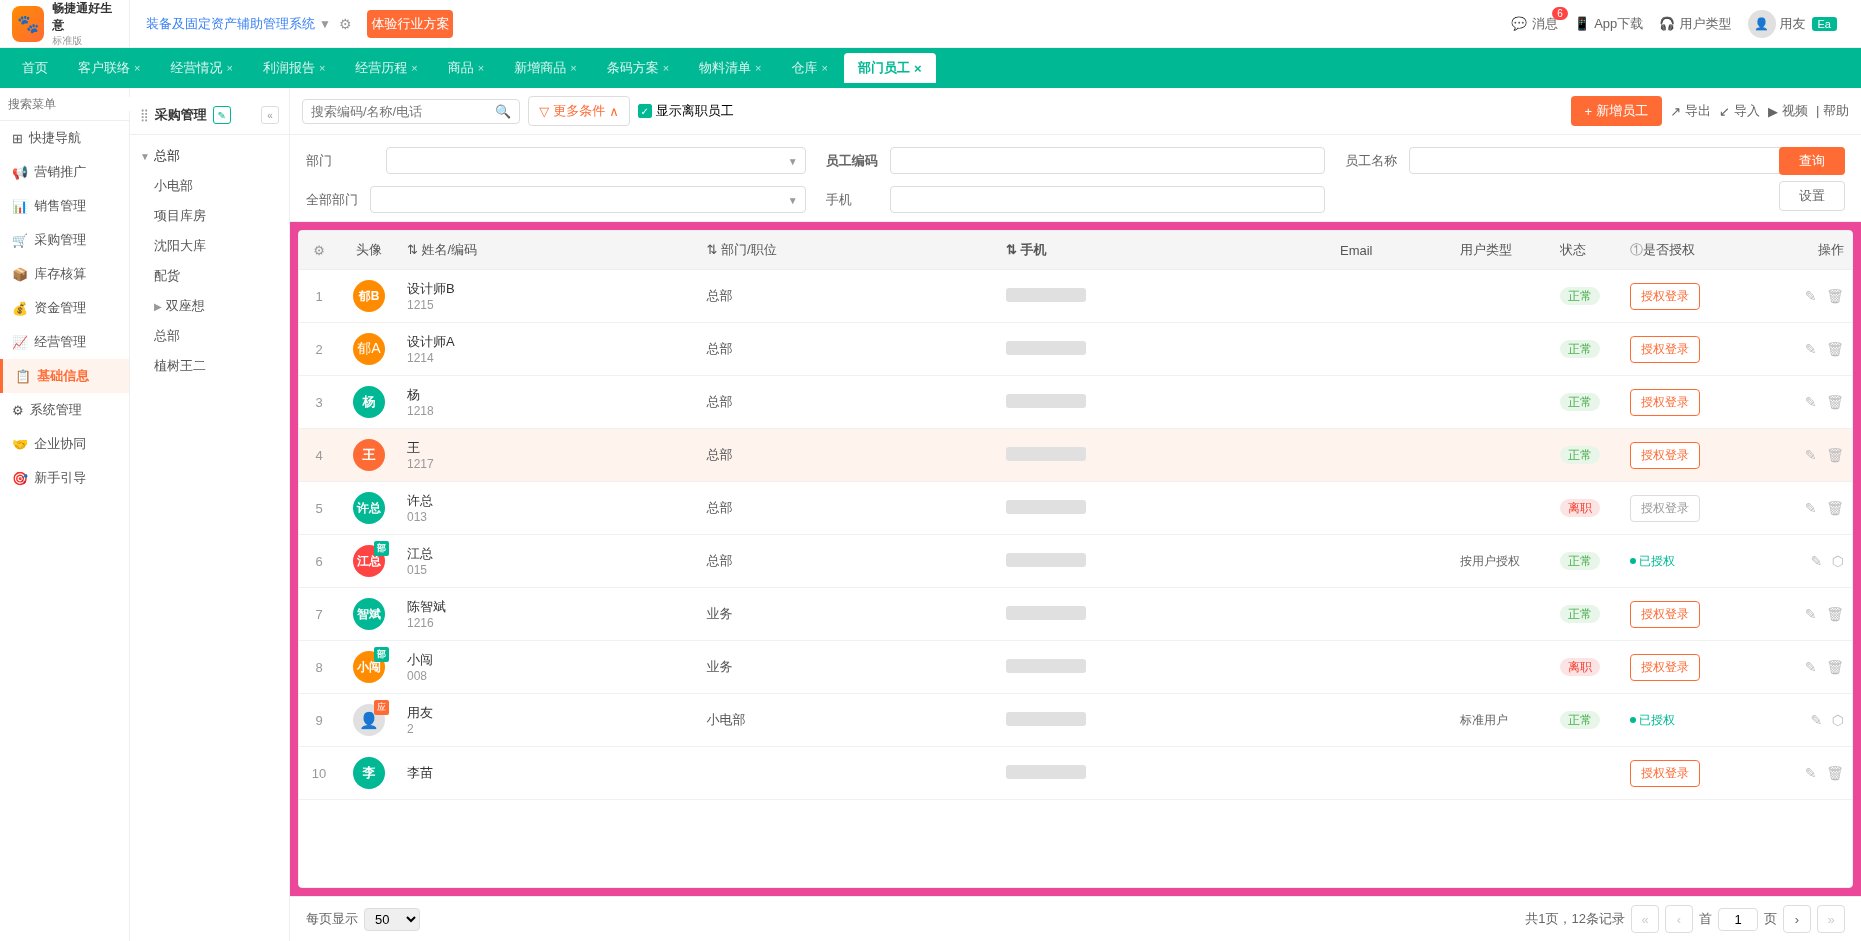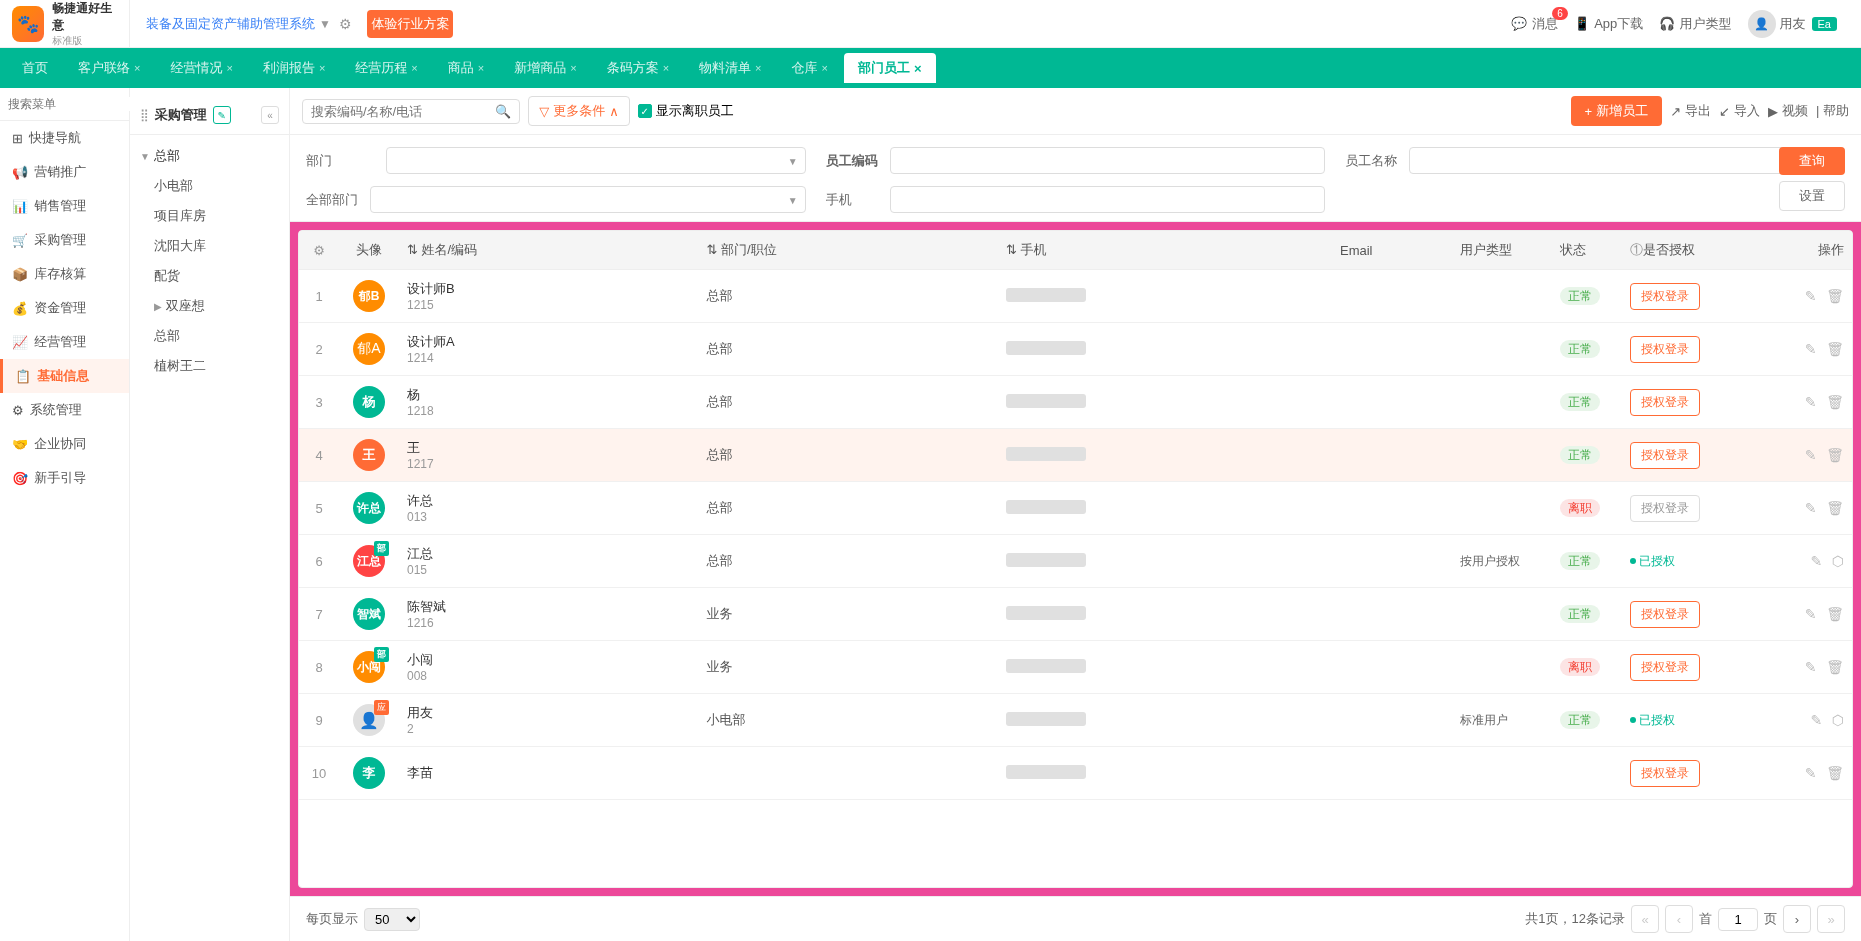"⇅ 手机" th { font-weight: normal -> bold }
